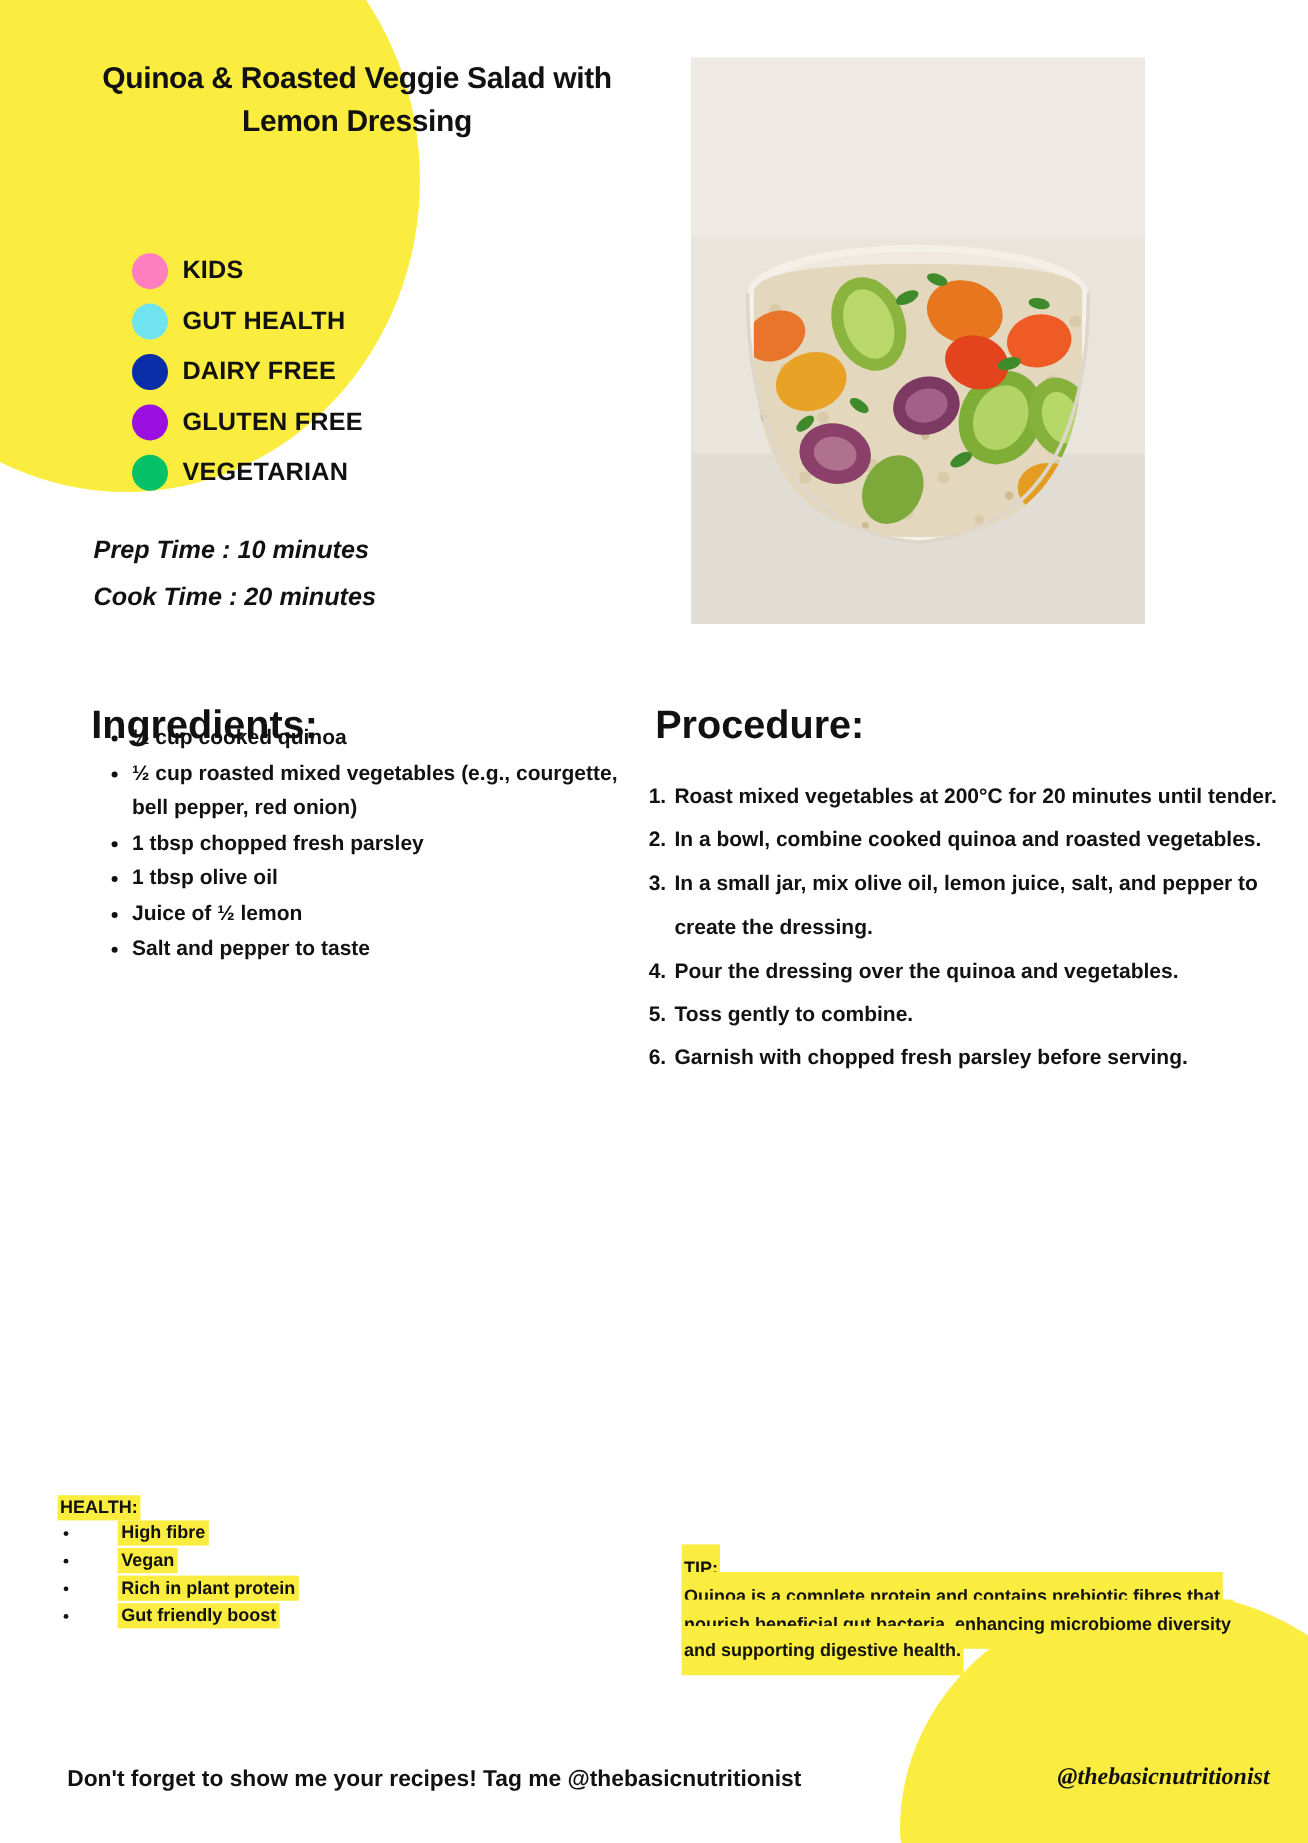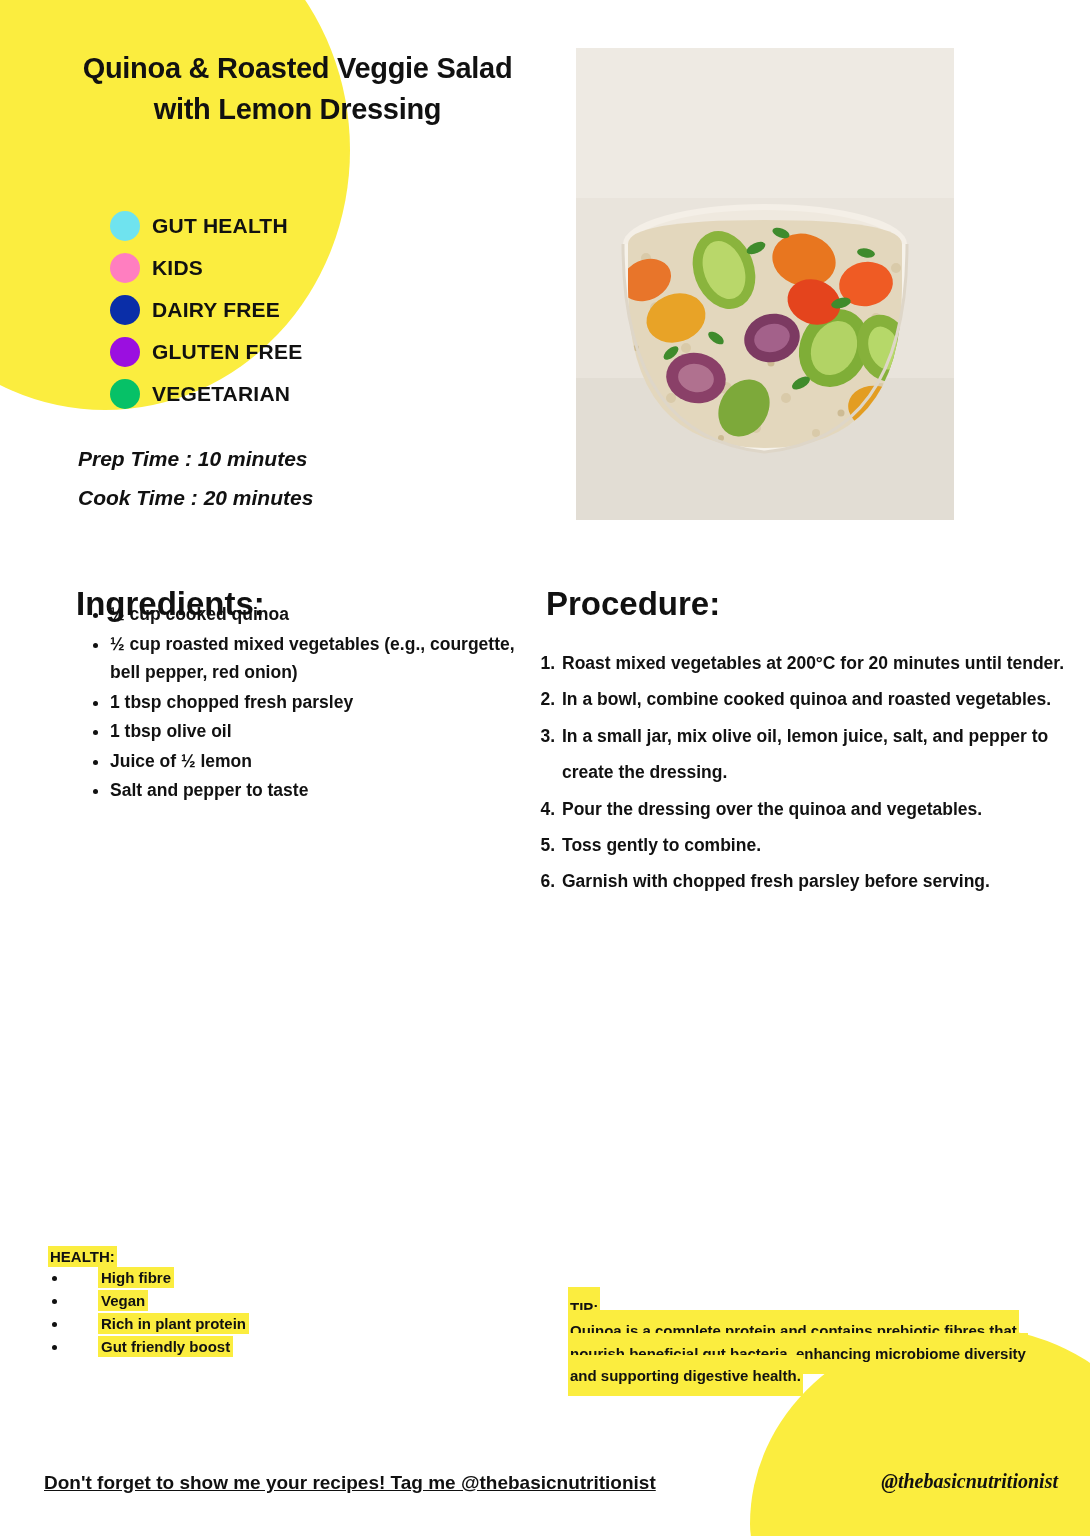"Quinoa & Roasted Veggie Salad" .title { font-size: 29px -> 25px }
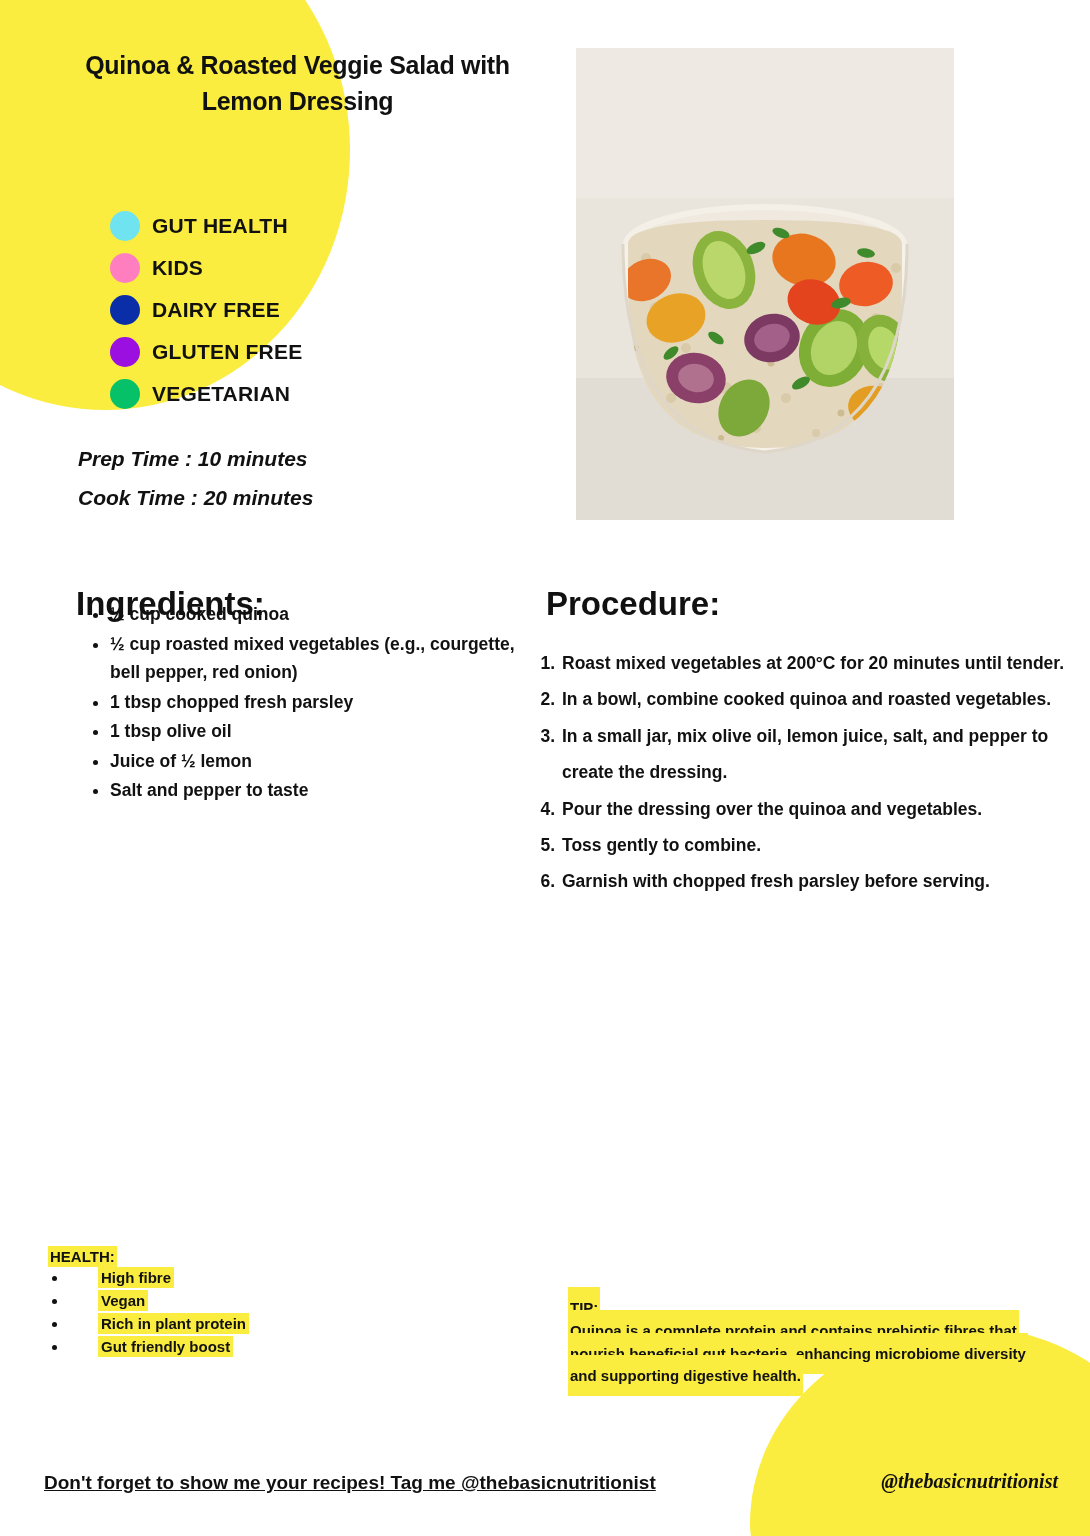"GUT HEALTH" div.tag-row { order: before "KIDS" -> after "KIDS" }
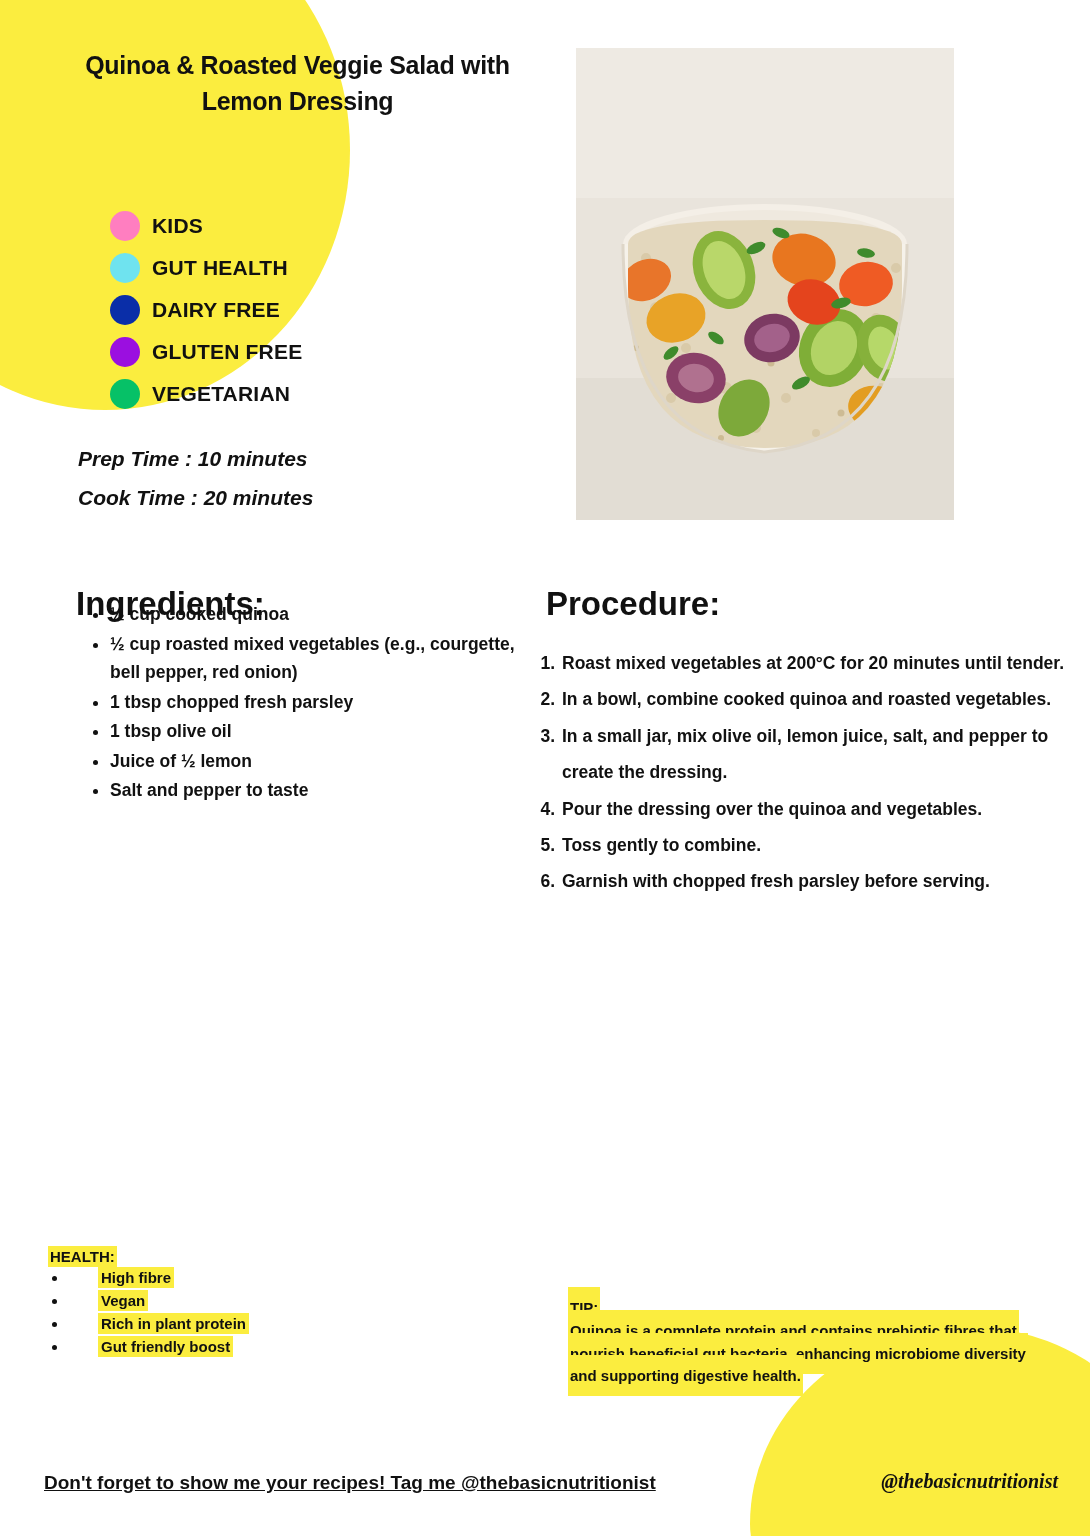"Don't forget to show me" .footer-note { left: 44px -> 56px; text-decoration: underline -> none }
